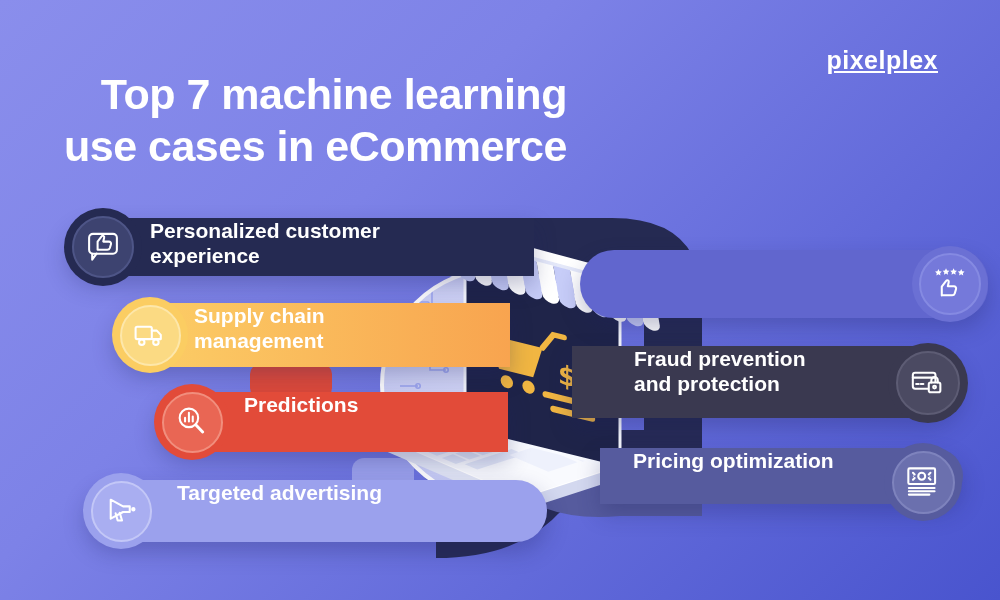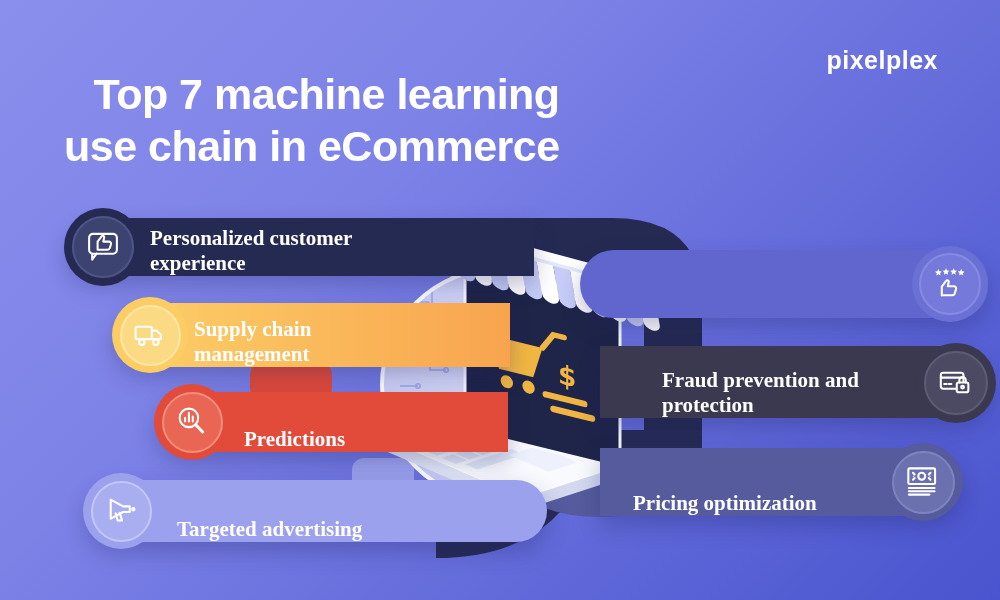"pixelplex" .logo { text-decoration: none -> underline }
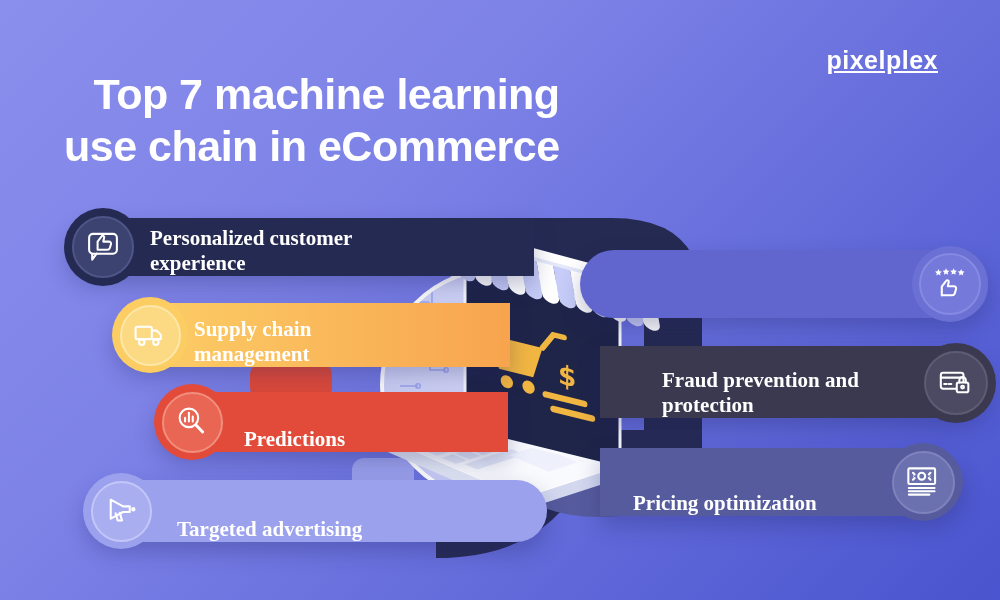"use chain in eCommerce" div { text: chain -> cases }
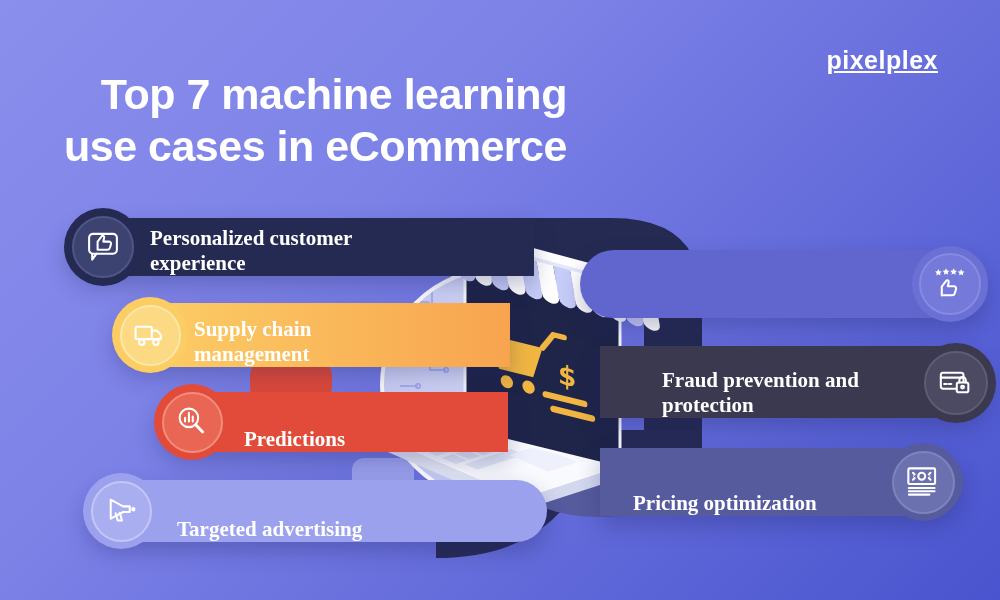"Personalized customer experience" .pill { align-items: flex-end -> flex-start; font-family: Liberation Serif, serif -> none }
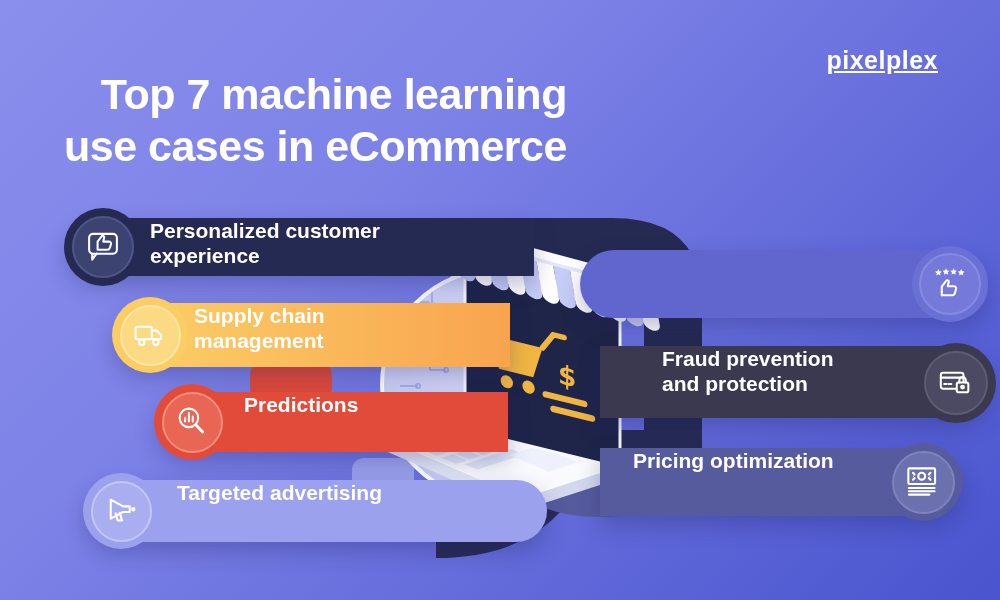"Fraud prevention and protection" .p6 { left: 600px -> 572px }
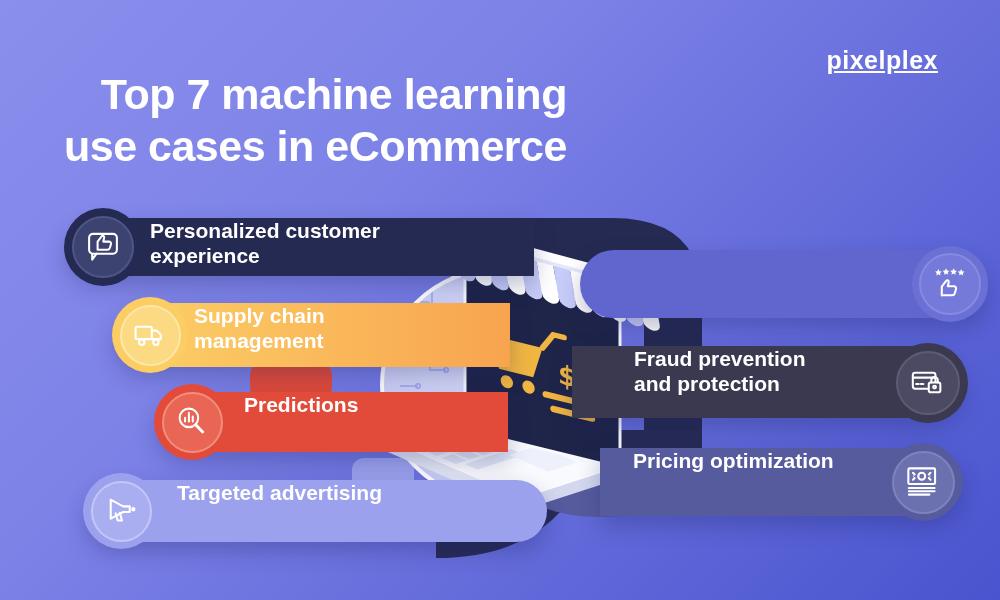"Pricing optimization" .p7 { height: 68px -> 56px }
